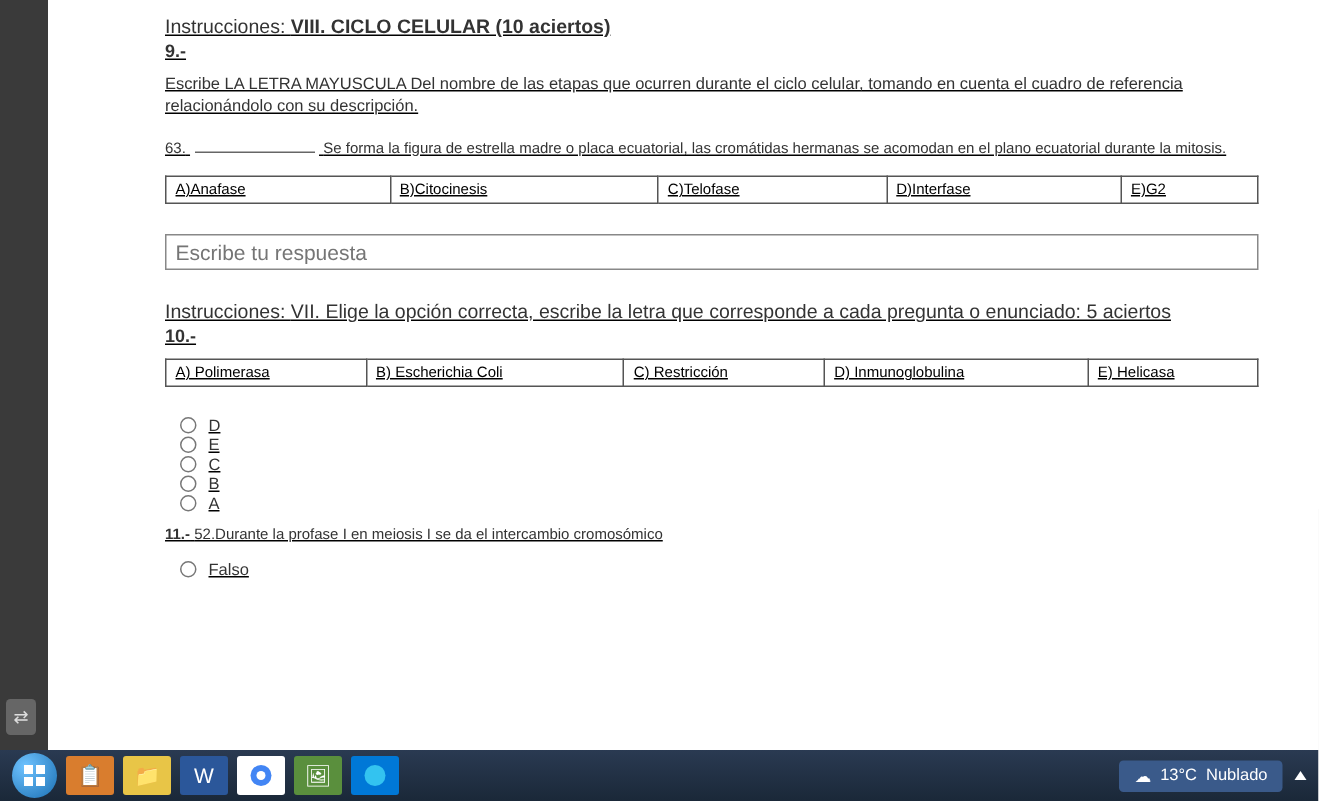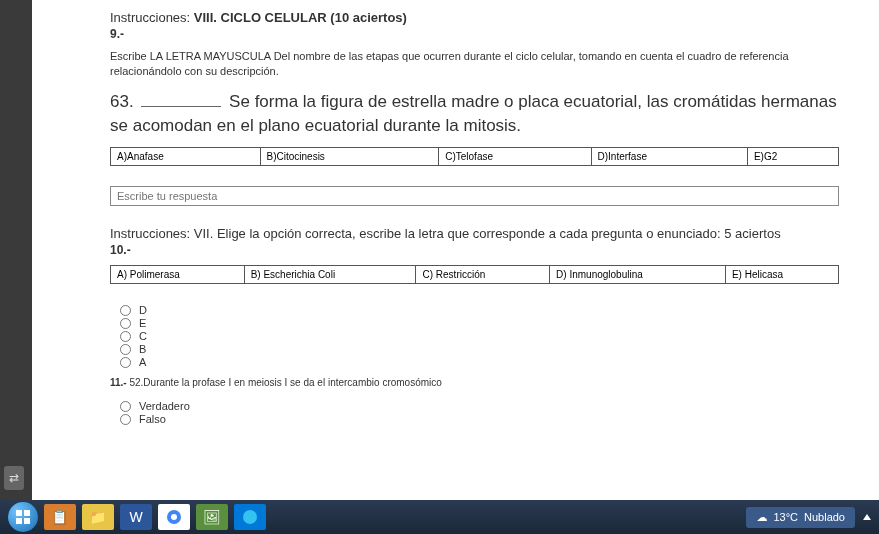"Instrucciones: VIII. CICLO CELULAR (10" .section-block { text-decoration: none -> underline }
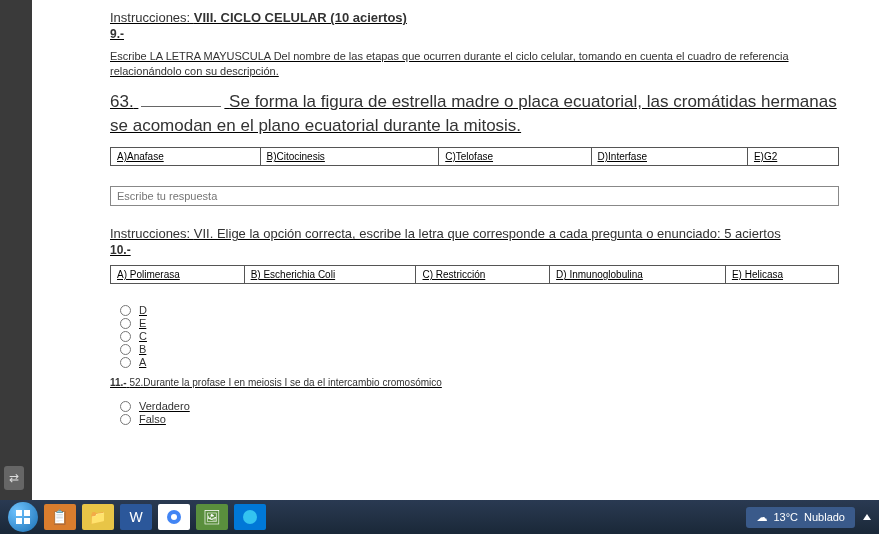"63. Se forma la figura" .question-line { font-size: 17px -> 10px }
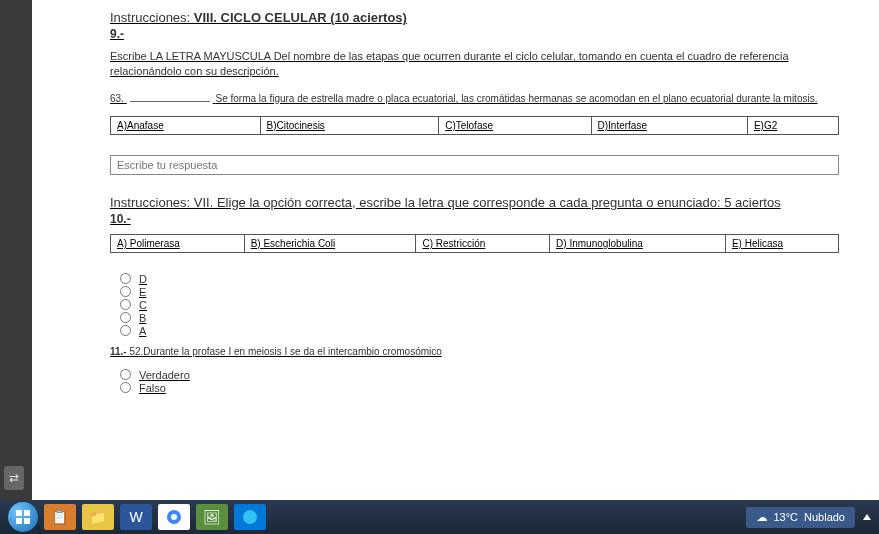"Escribe tu respuesta" .answer-input { font-size: 11px -> 14px }
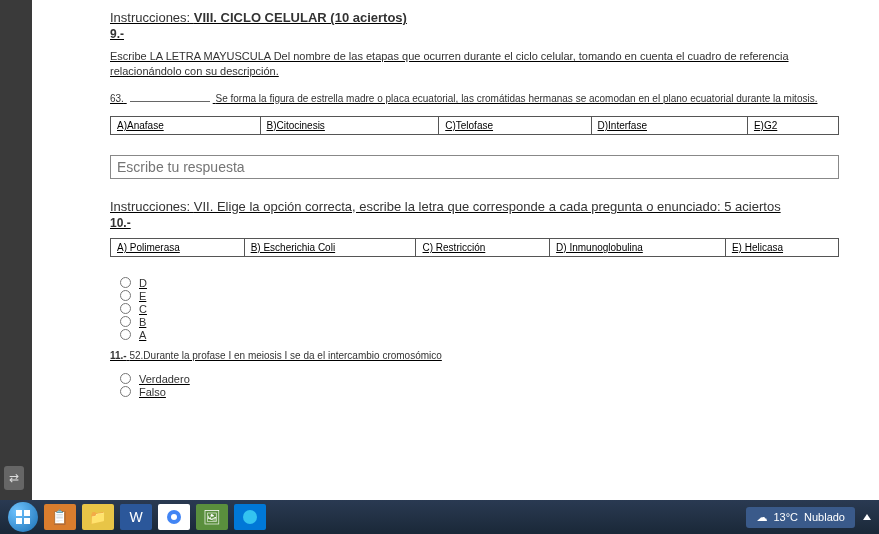"Verdadero" div.radio-item { html: <div> <span></span> <span>Verdadero</span> </div> -> none }
